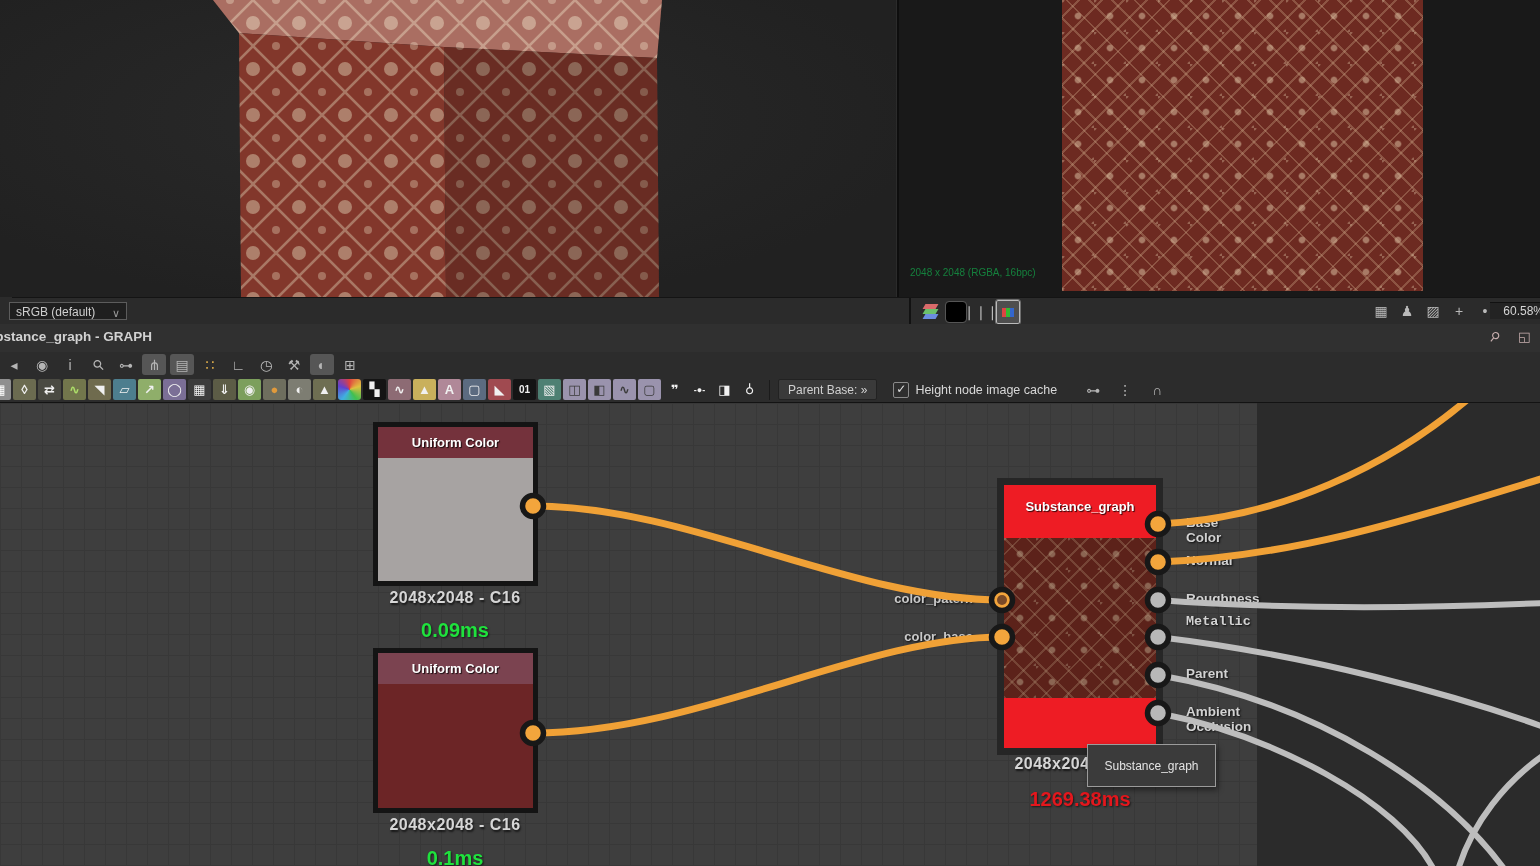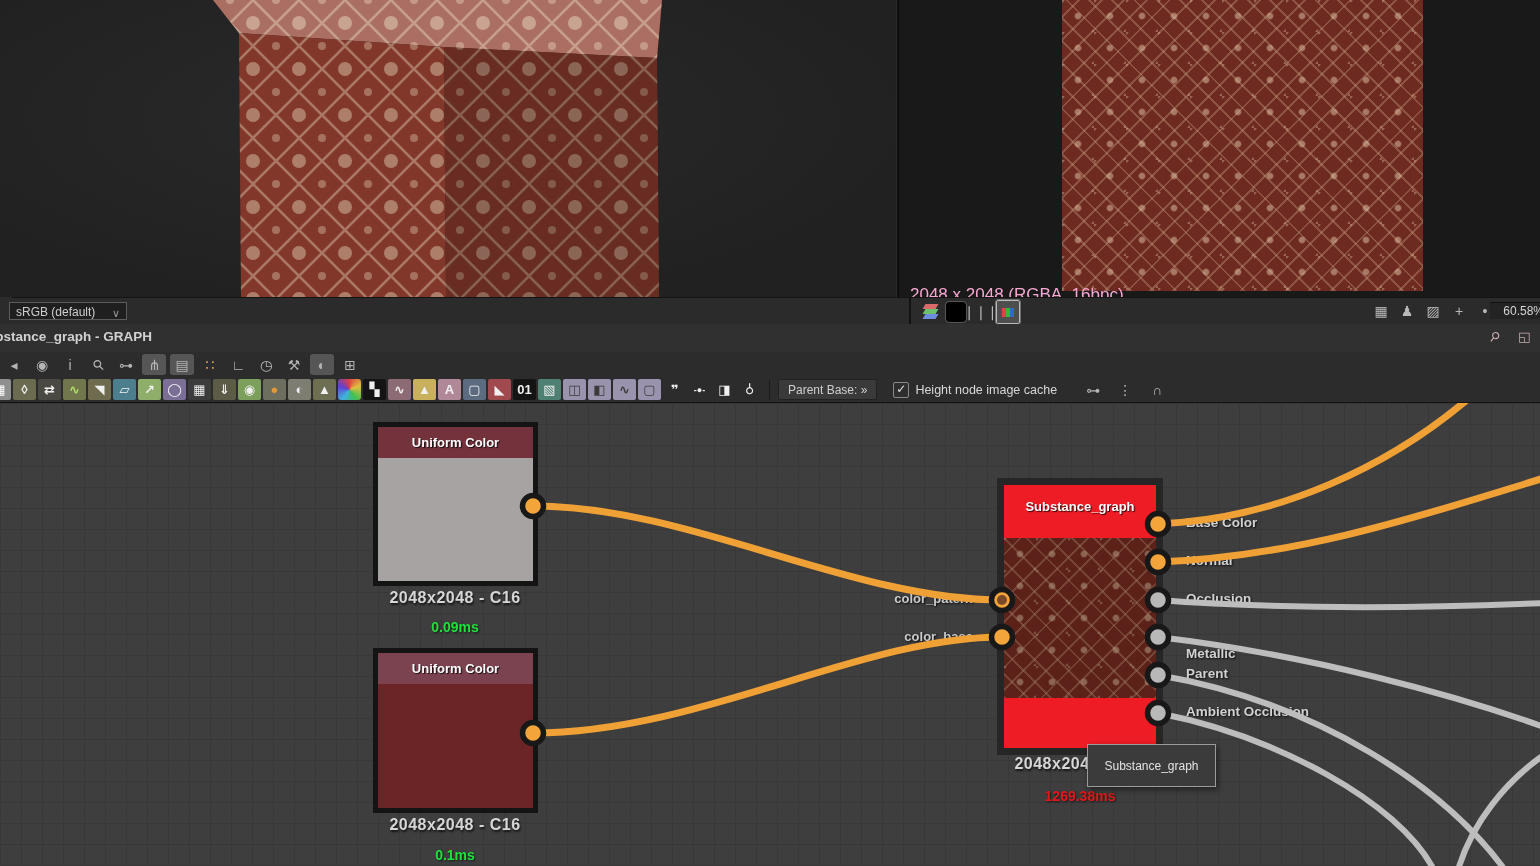"2048 x 2048 (RGBA, 16bpc)" #info2d { color: #f9a8d4 -> #15803d; font-size: 17px -> 10px; top: 285px -> 267px }
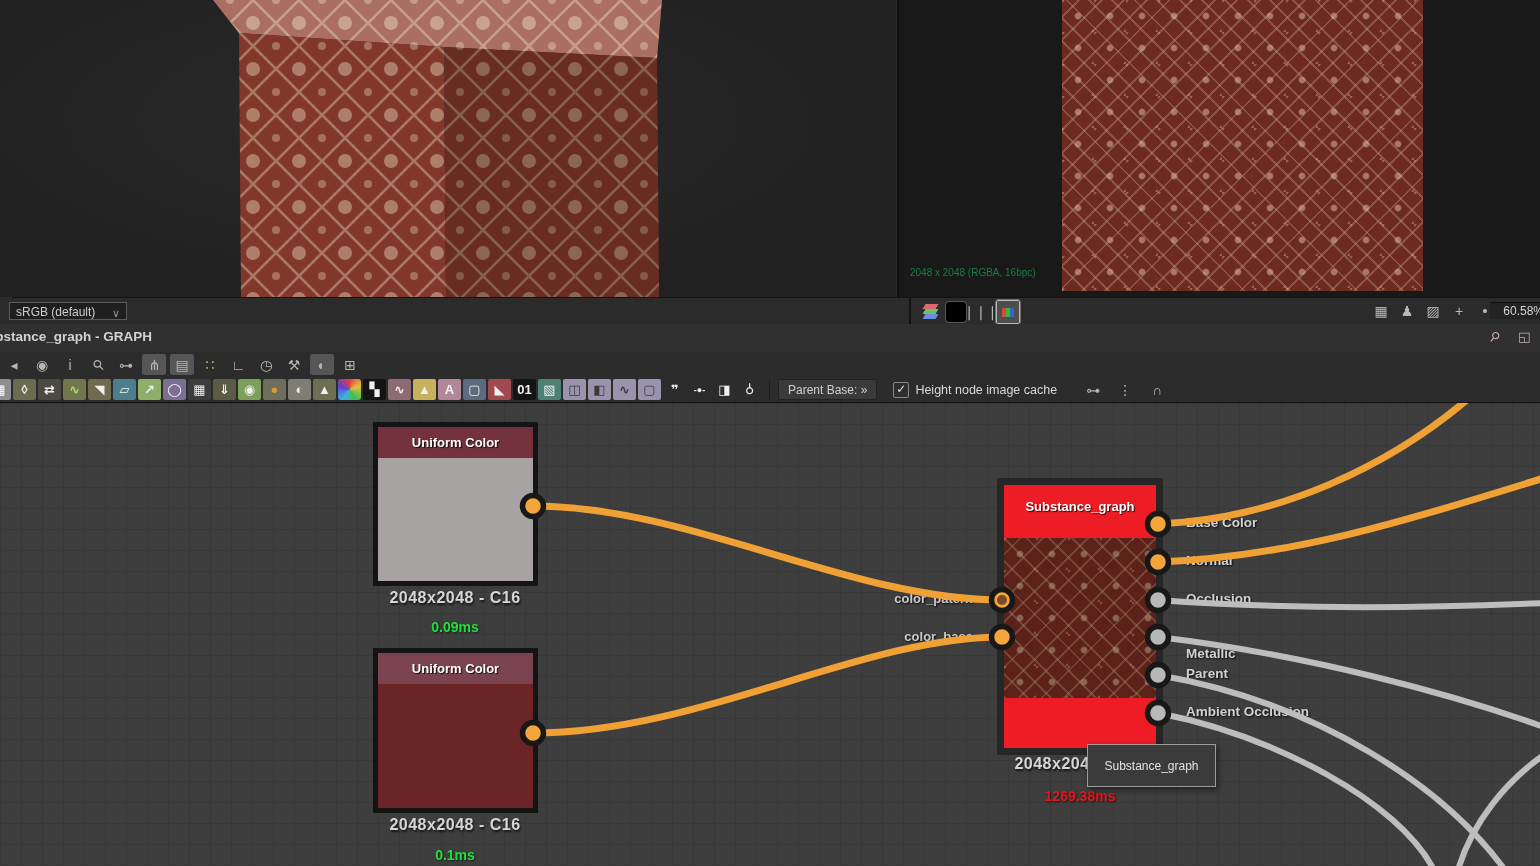"01" span.t2i { font-size: 13px -> 10px }
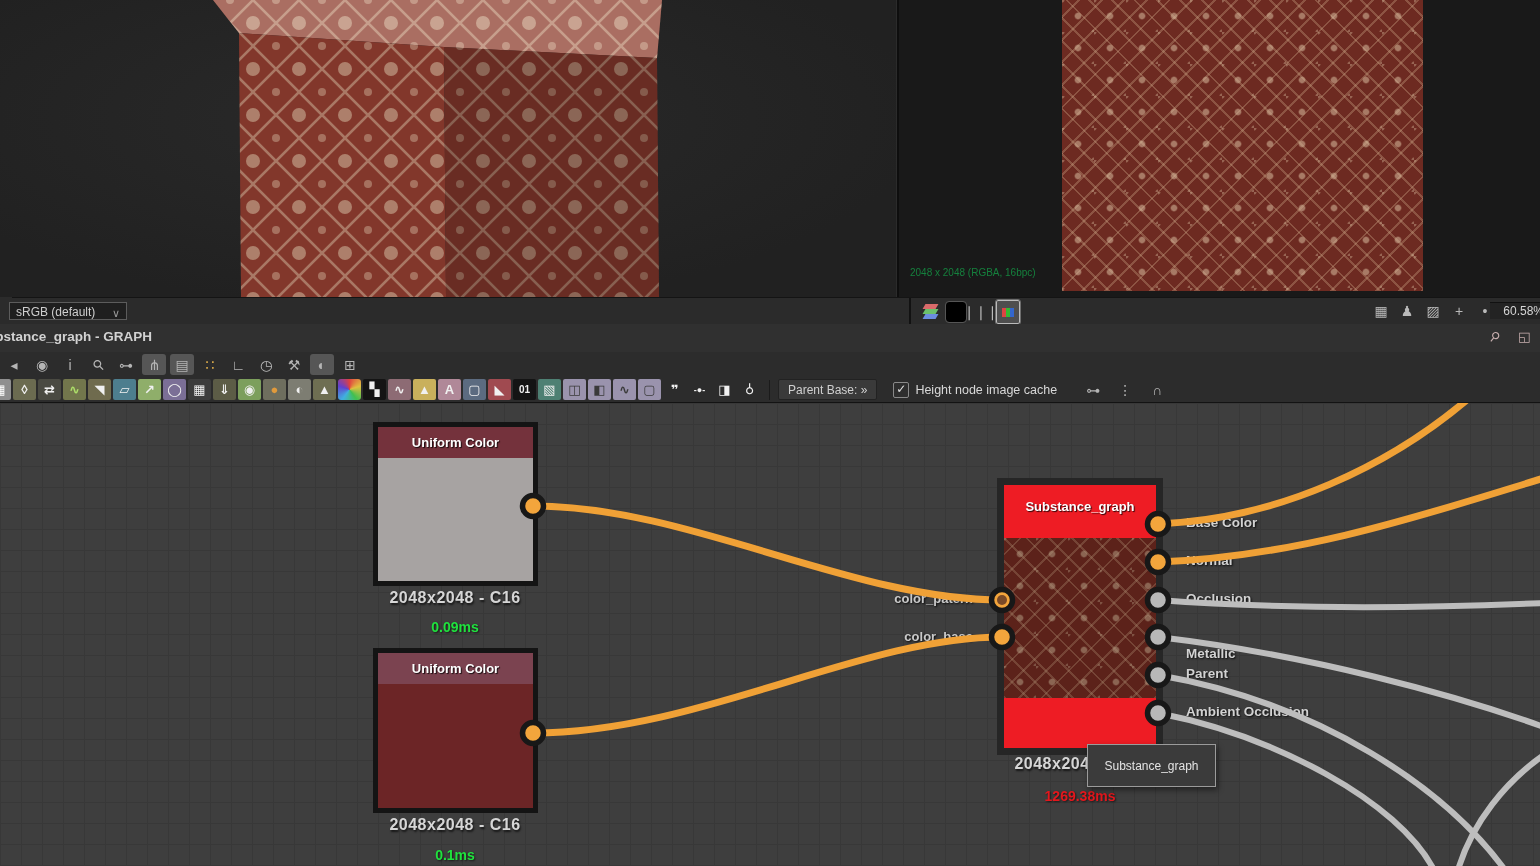"Uniform Color" #graph { width: 1540px -> 1257px }
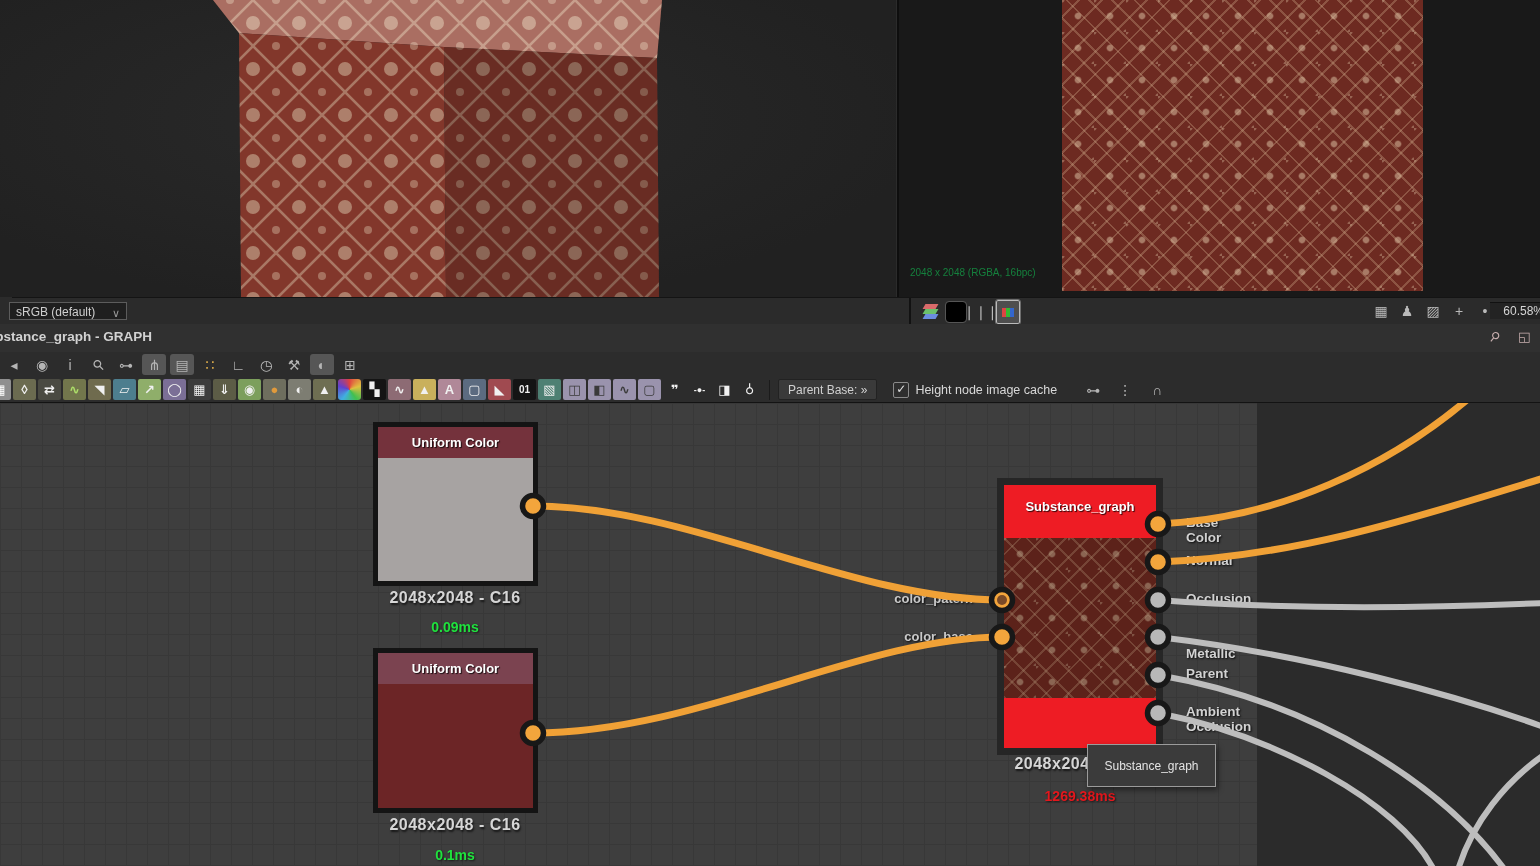"Occlusion" div.out-label { text: Occlusion -> Roughness }
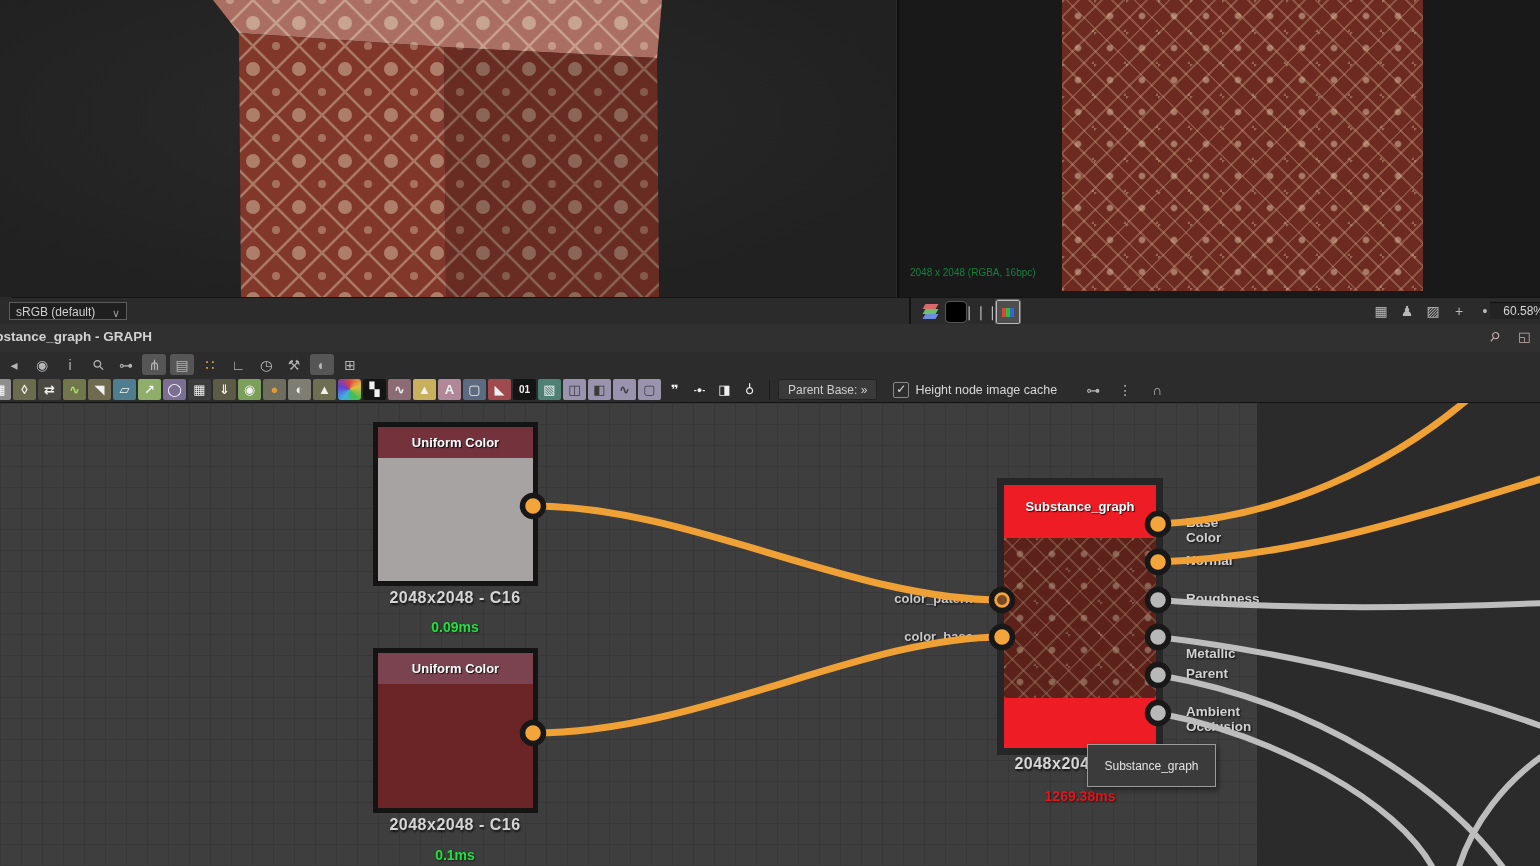"0.09ms" .tms { font-size: 14px -> 20px }
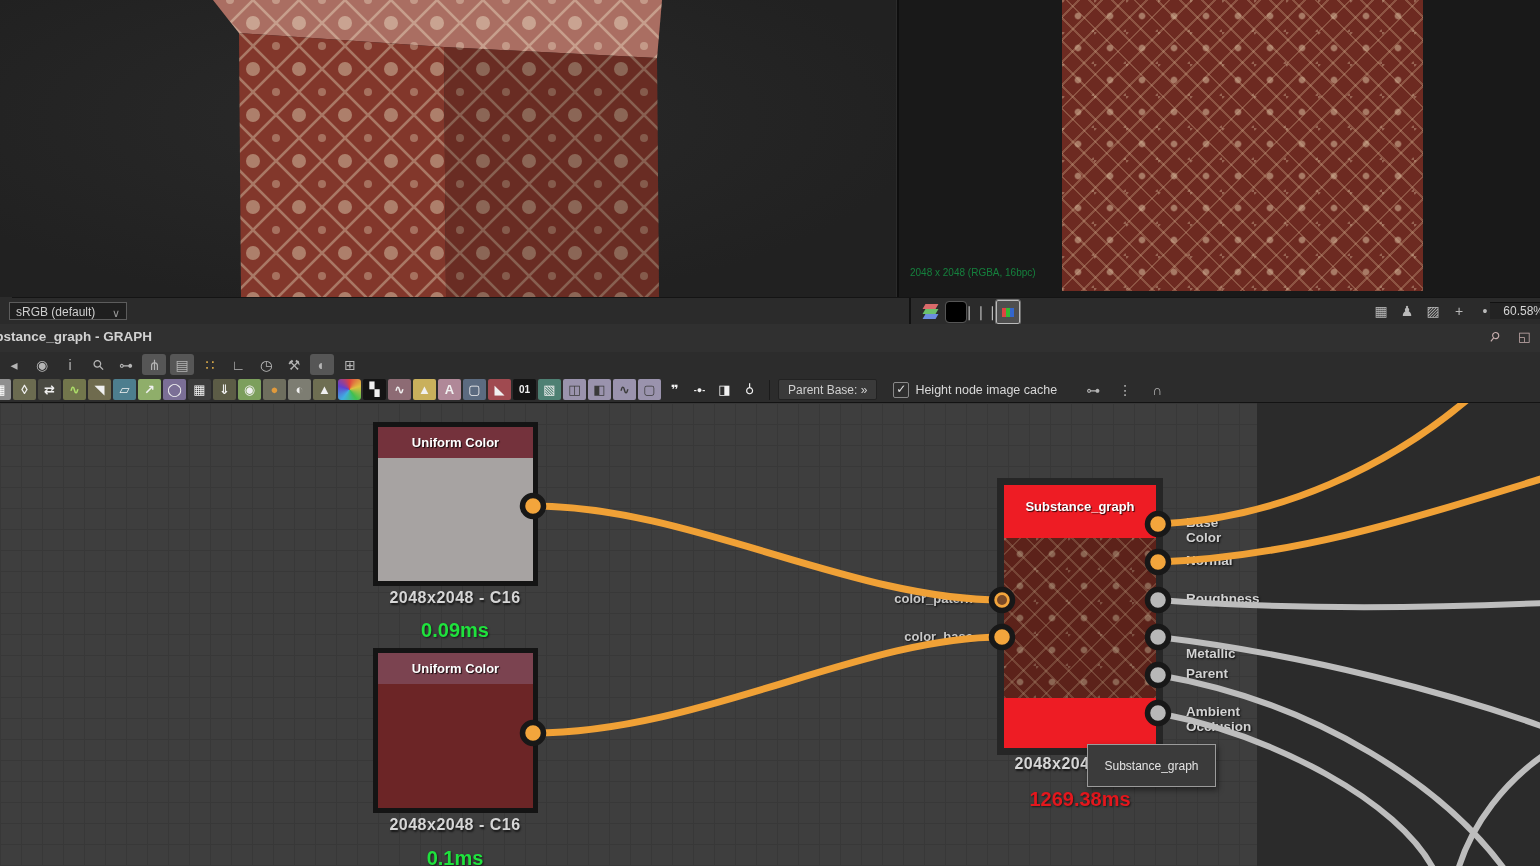"Metallic" div.out-label { font-family: none -> Liberation Mono, monospace; top: 243px -> 211px }
